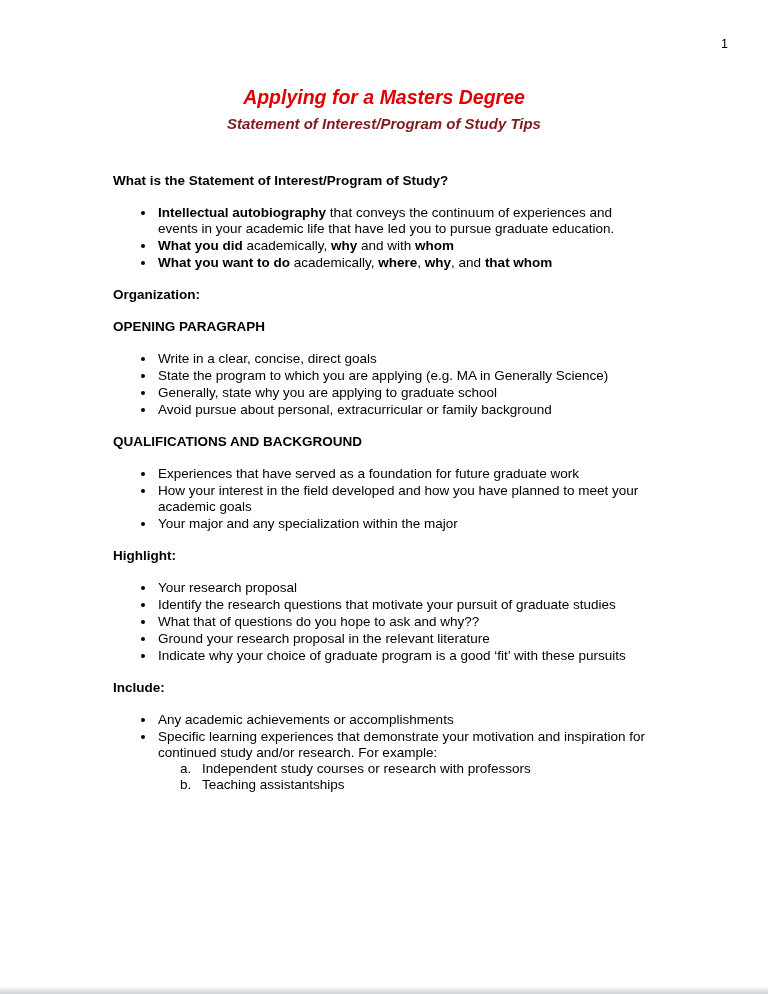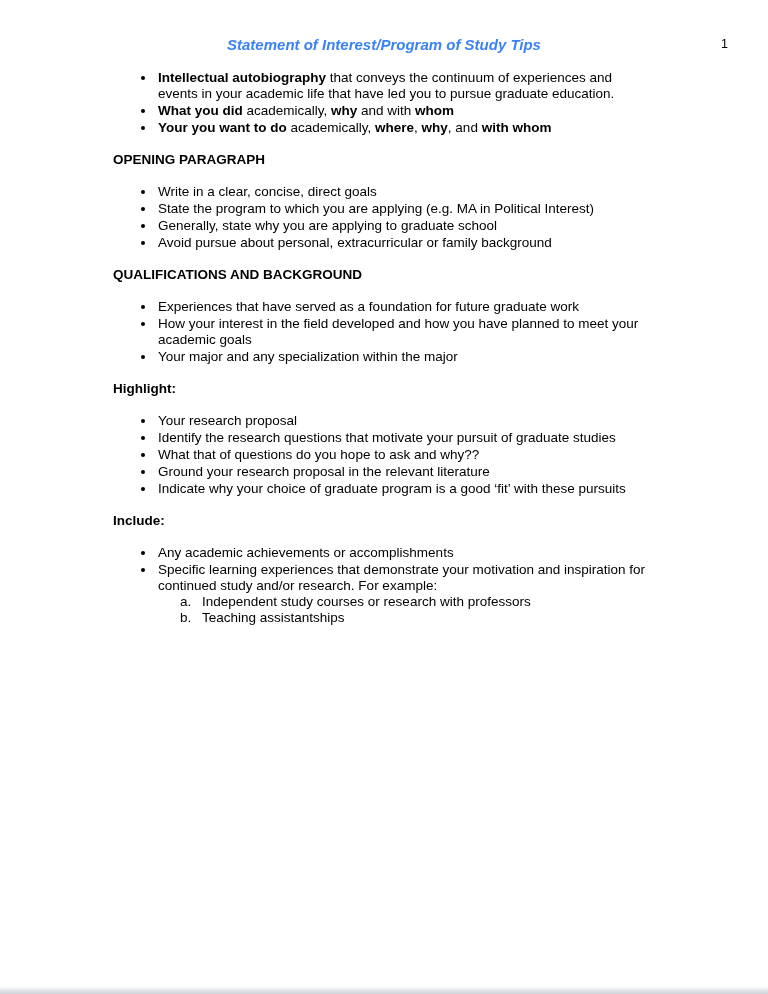"Applying for a Masters Degree" h1.title { html: none -> <h1>Applying for a Masters Degree</h1> }
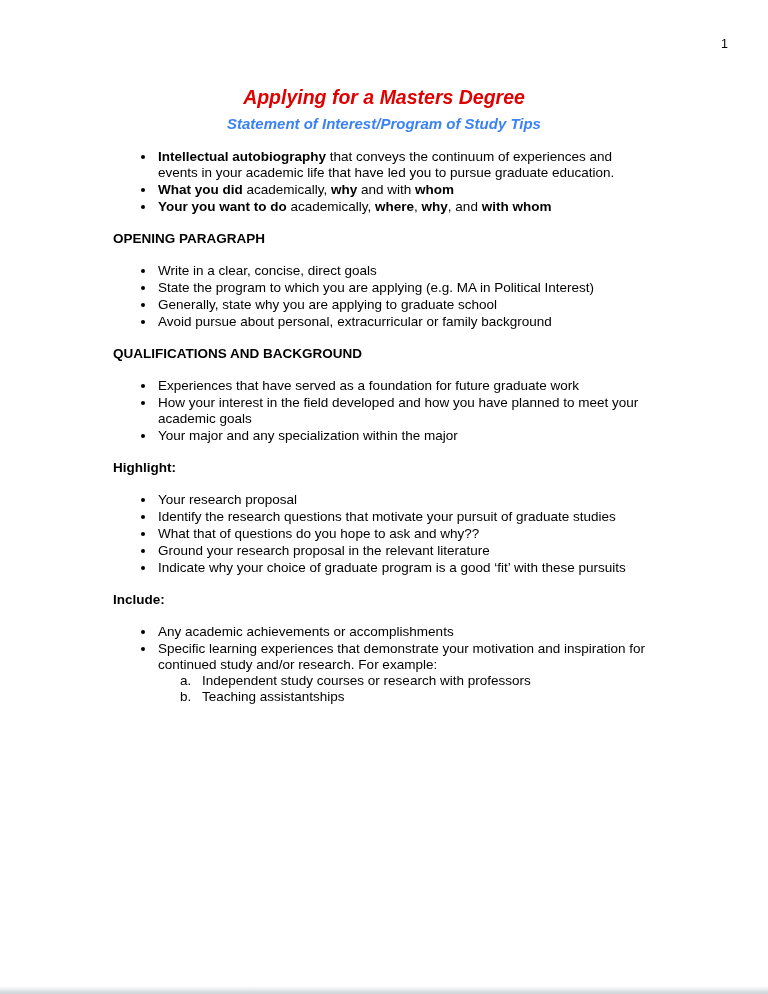"Statement of Interest/Program of Study" h2.subtitle { color: #3b82f6 -> #7f1d1d }
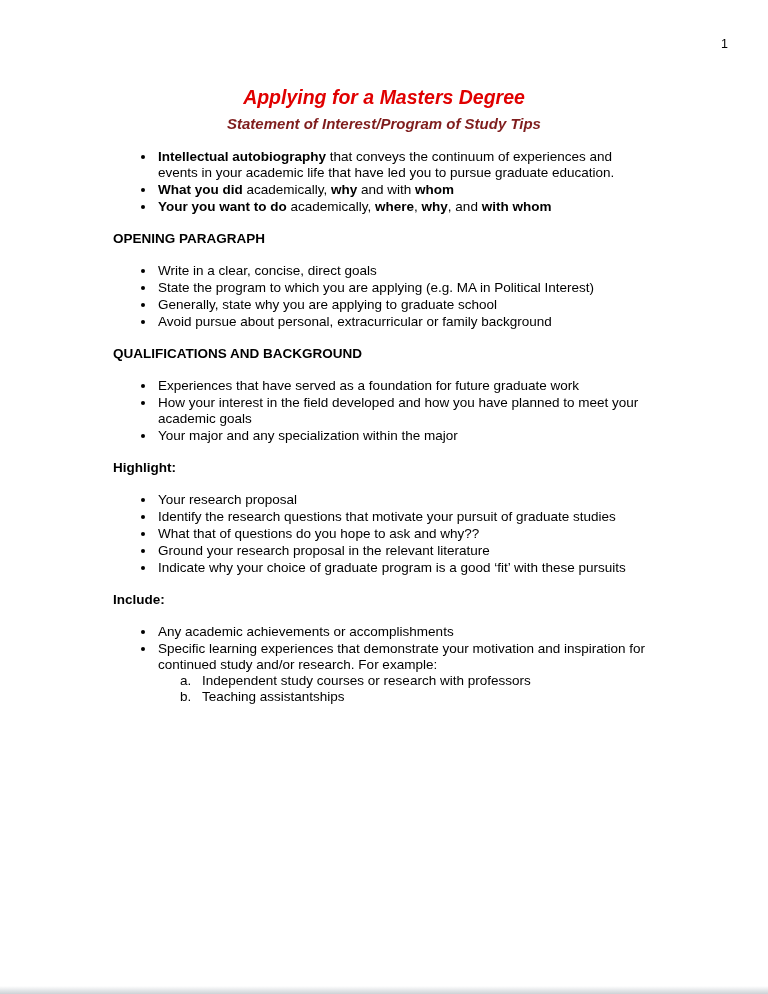"What is the Statement of" p.heading { html: none -> <p>What is the Statement of Interest/Program of Study?</p> }
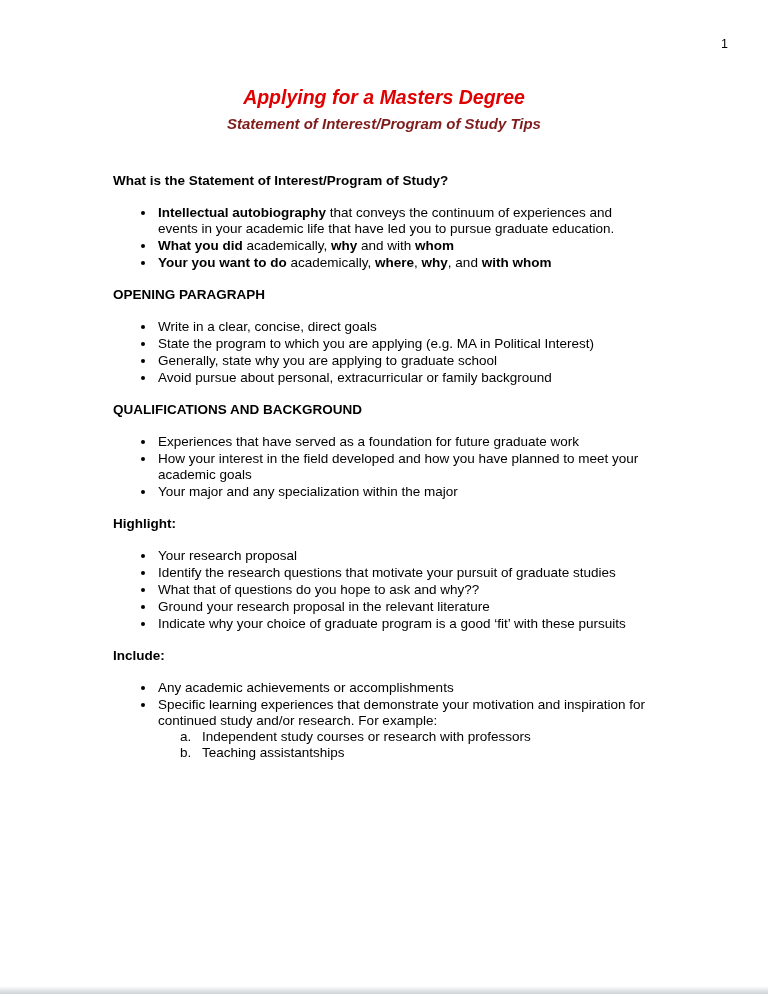"Your you want to do" span.b { text: Your -> What }
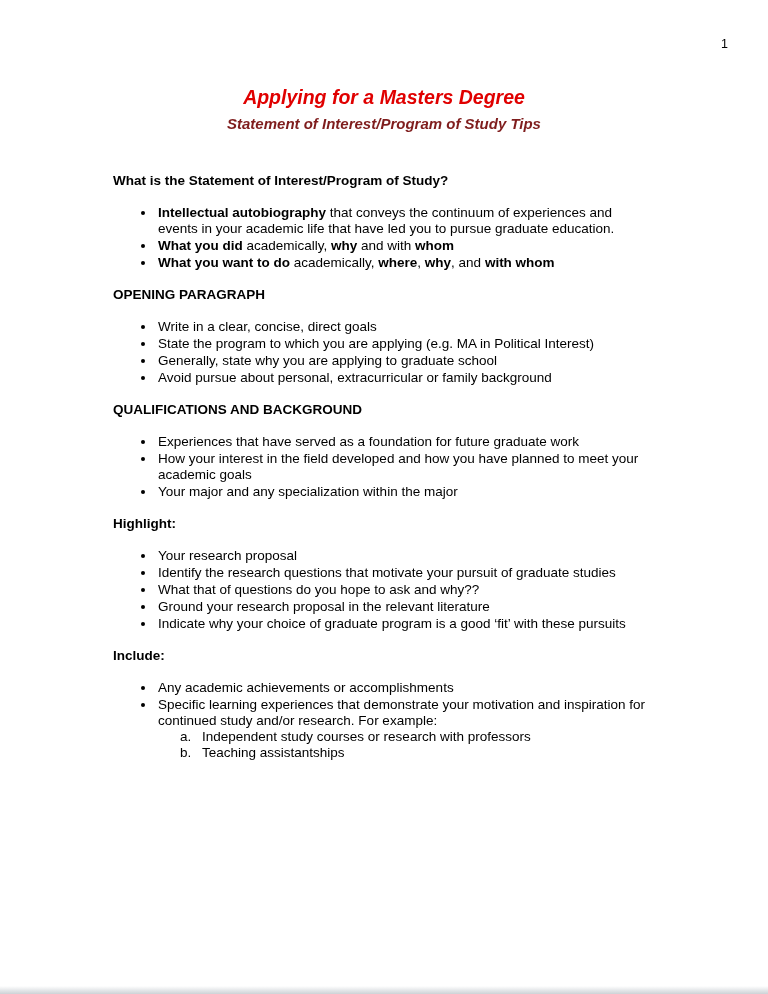"with whom" span.b { text: with -> that }
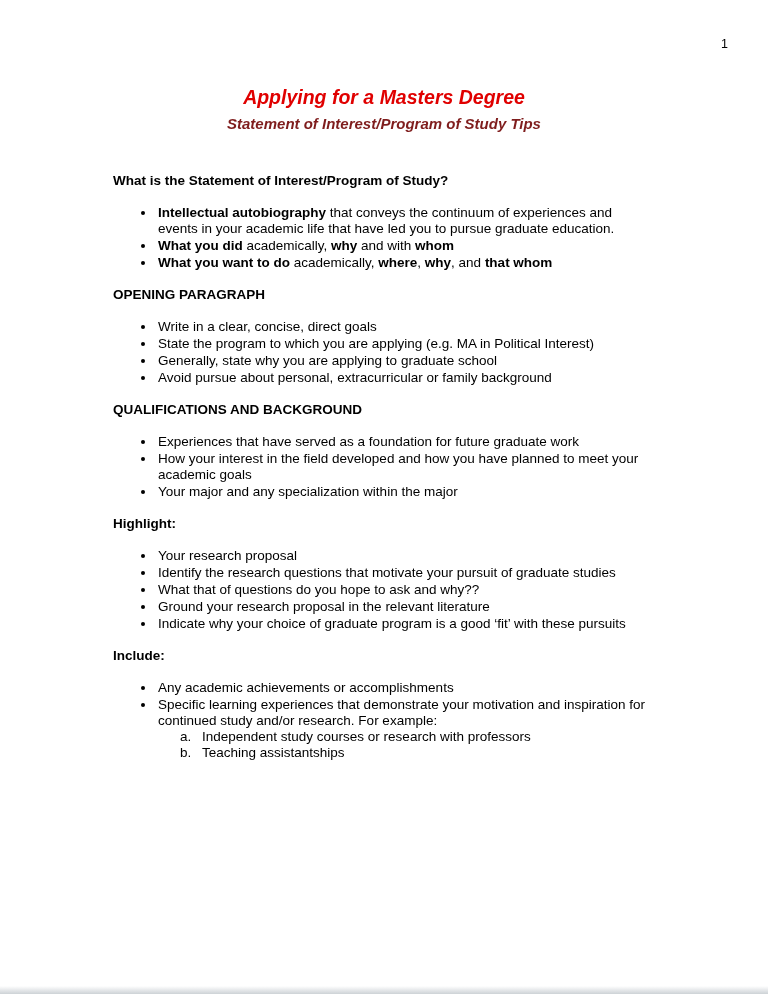"Organization:" p.heading { html: none -> <p>Organization:</p> }
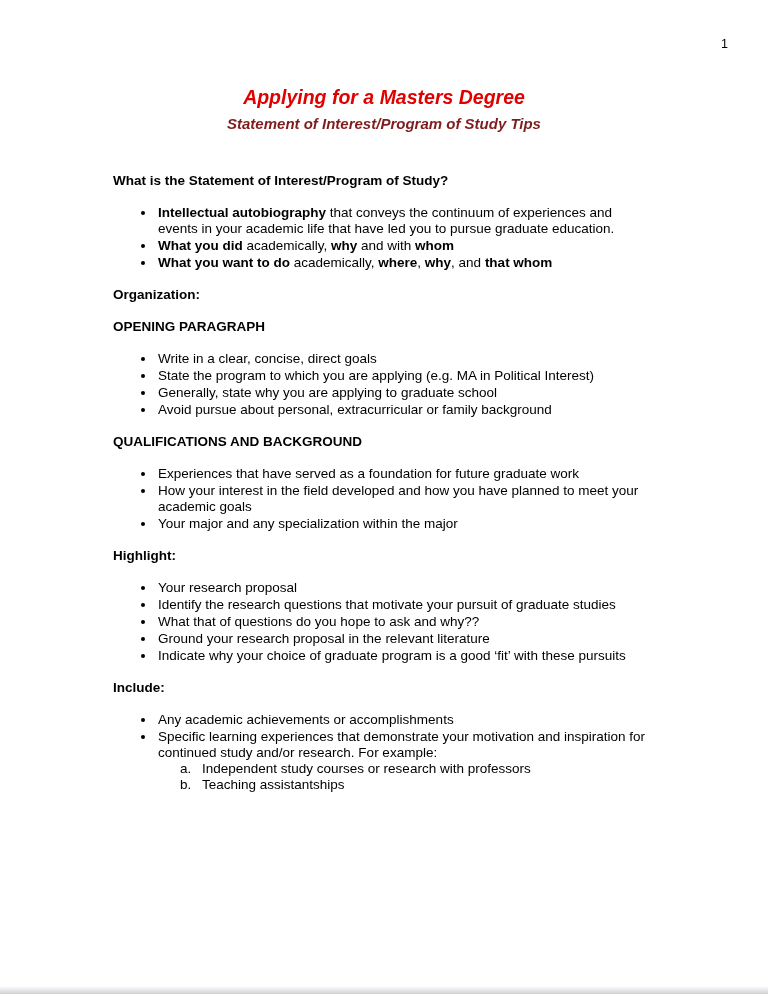"State the program to which" li { text: Political Interest -> Generally Science }
